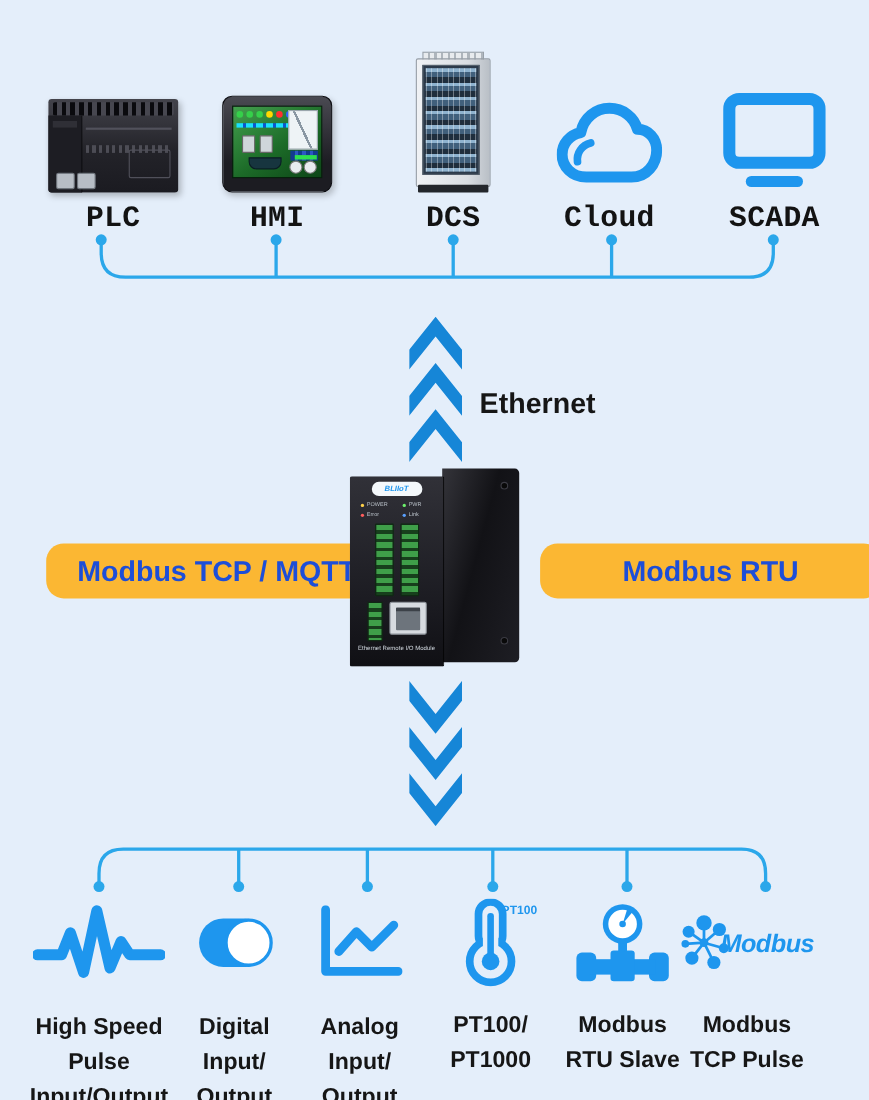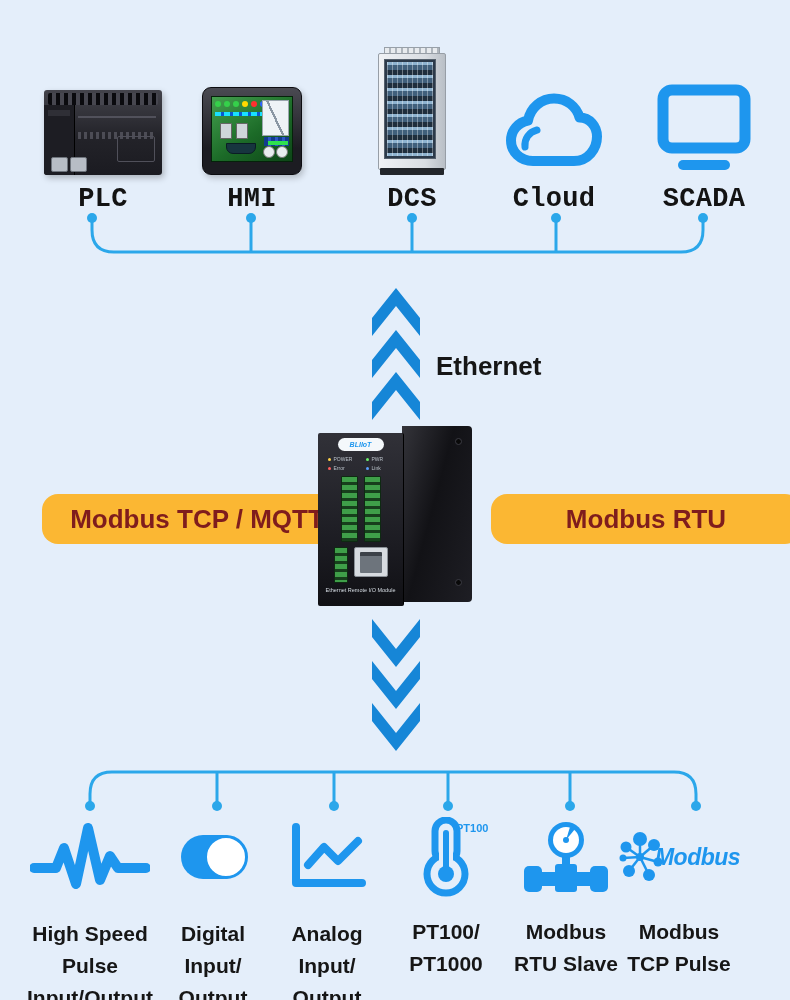"Modbus TCP / MQTT" .badge { color: #7f1d1d -> #1d4ed8 }
